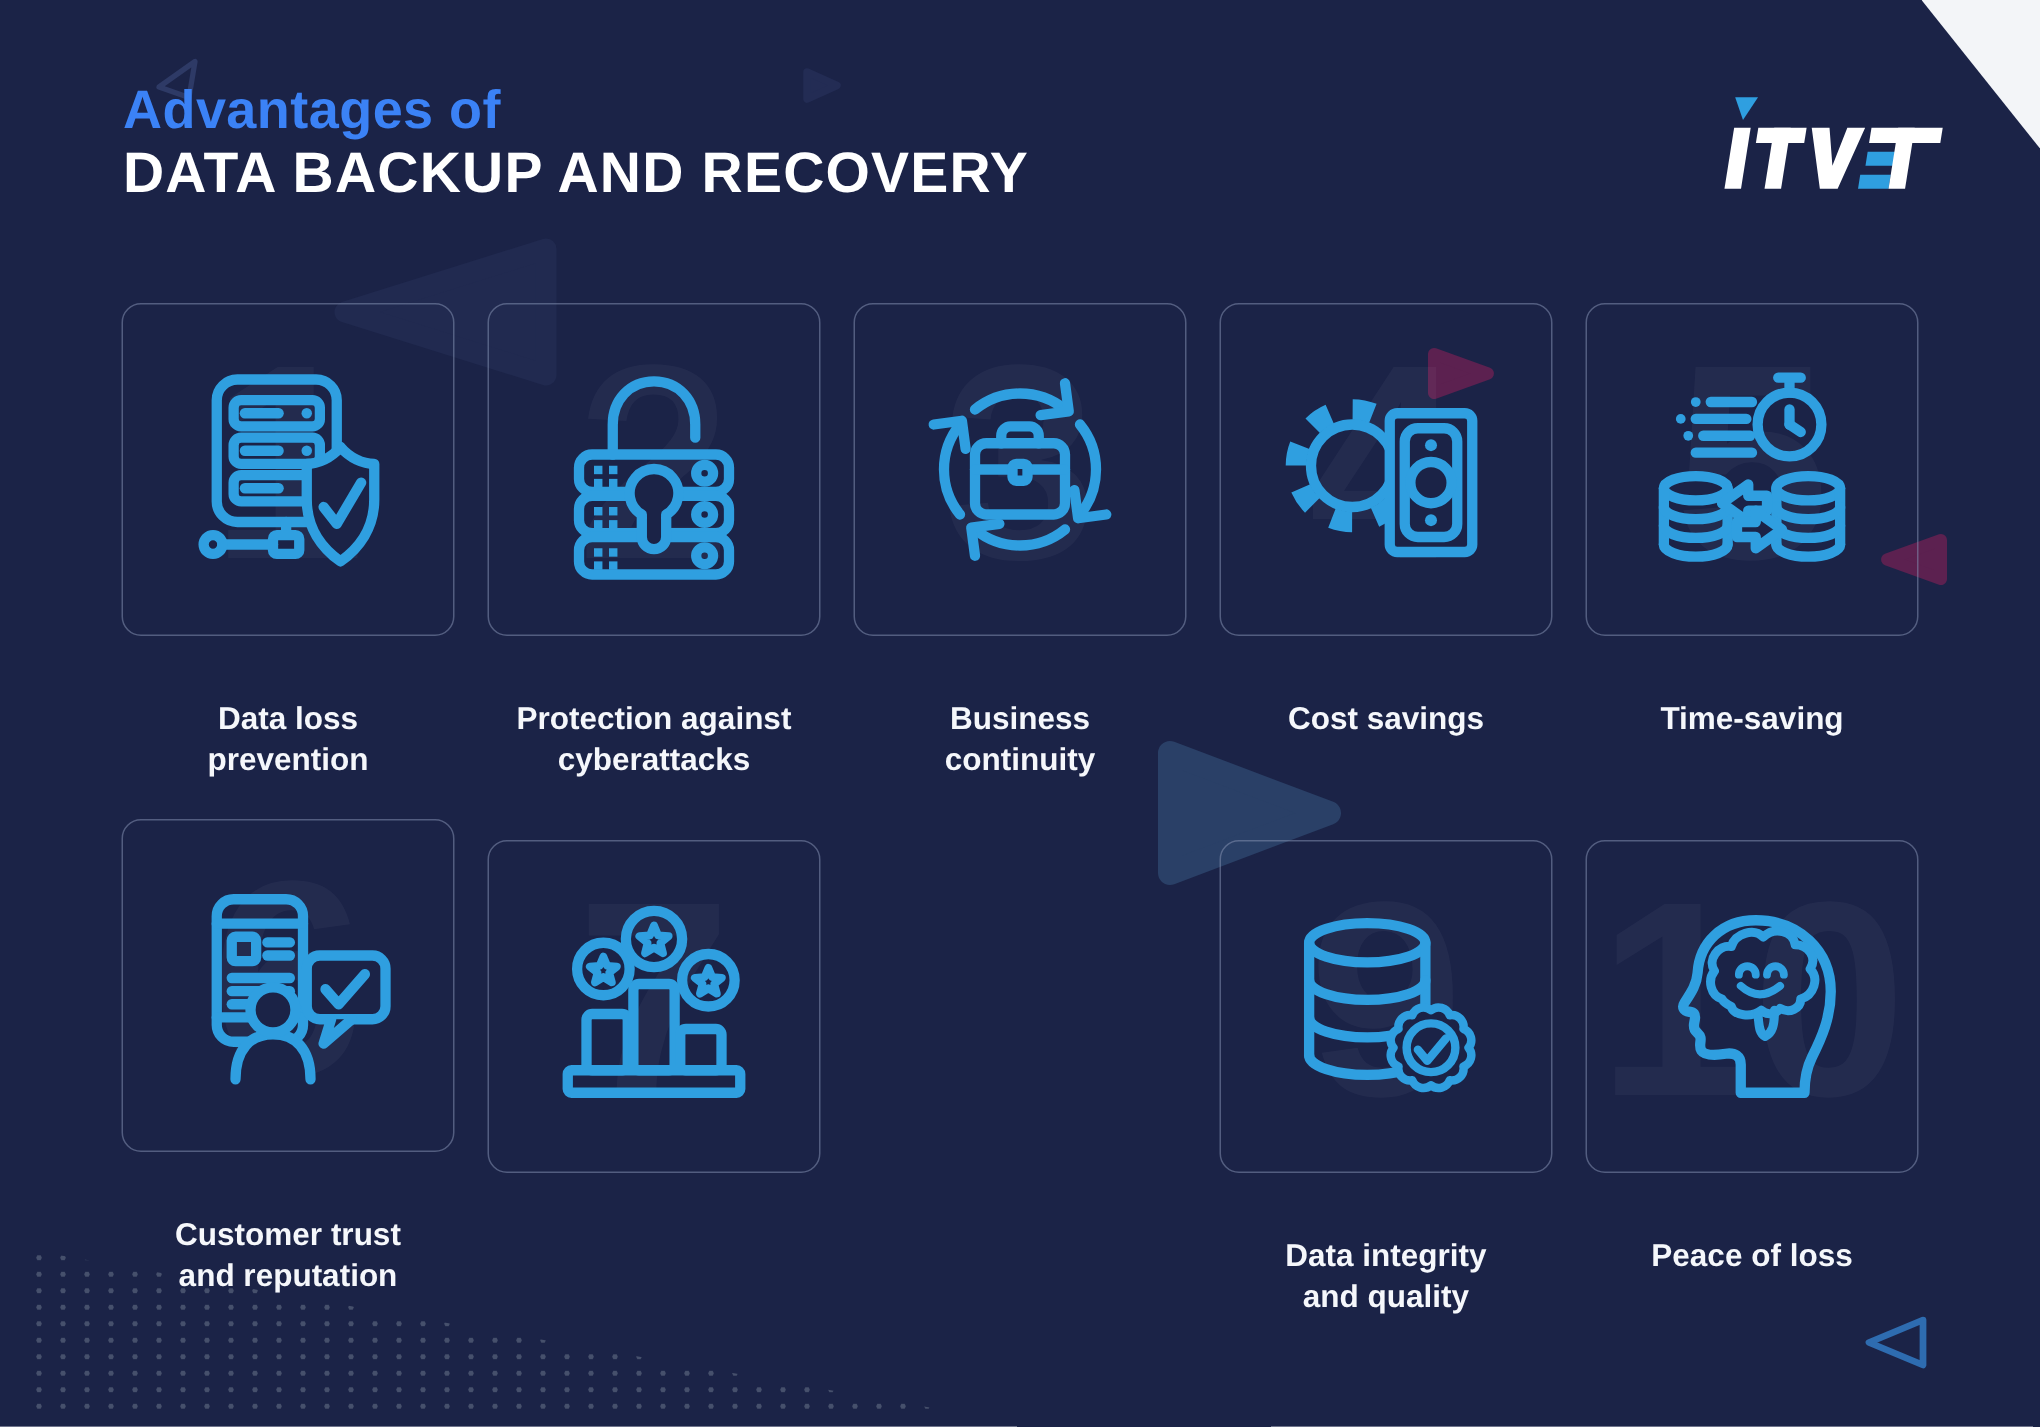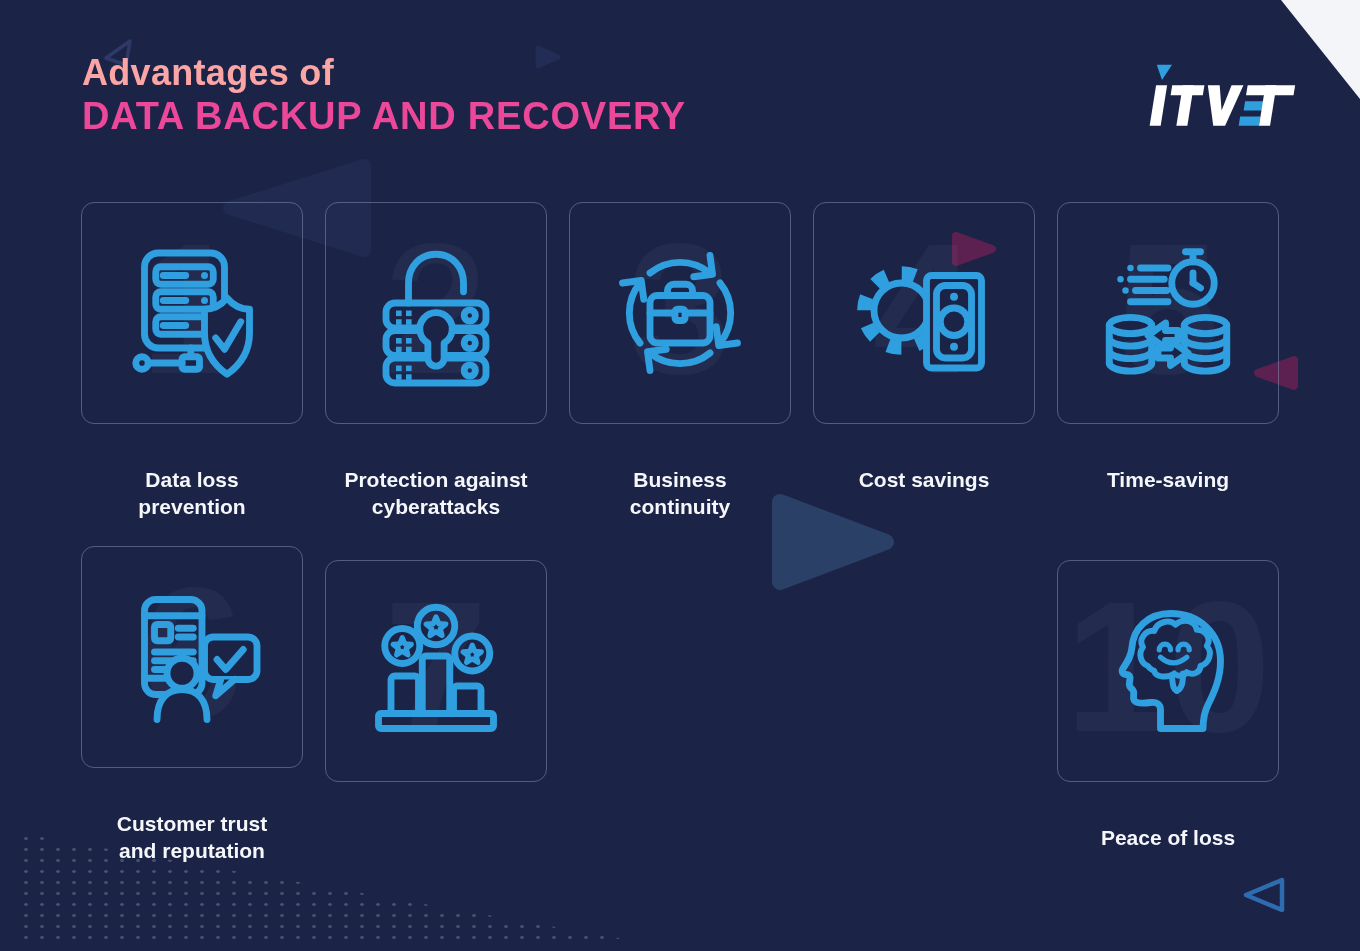"Advantages of" .title .l1 { color: #fca5a5 -> #3b82f6 }
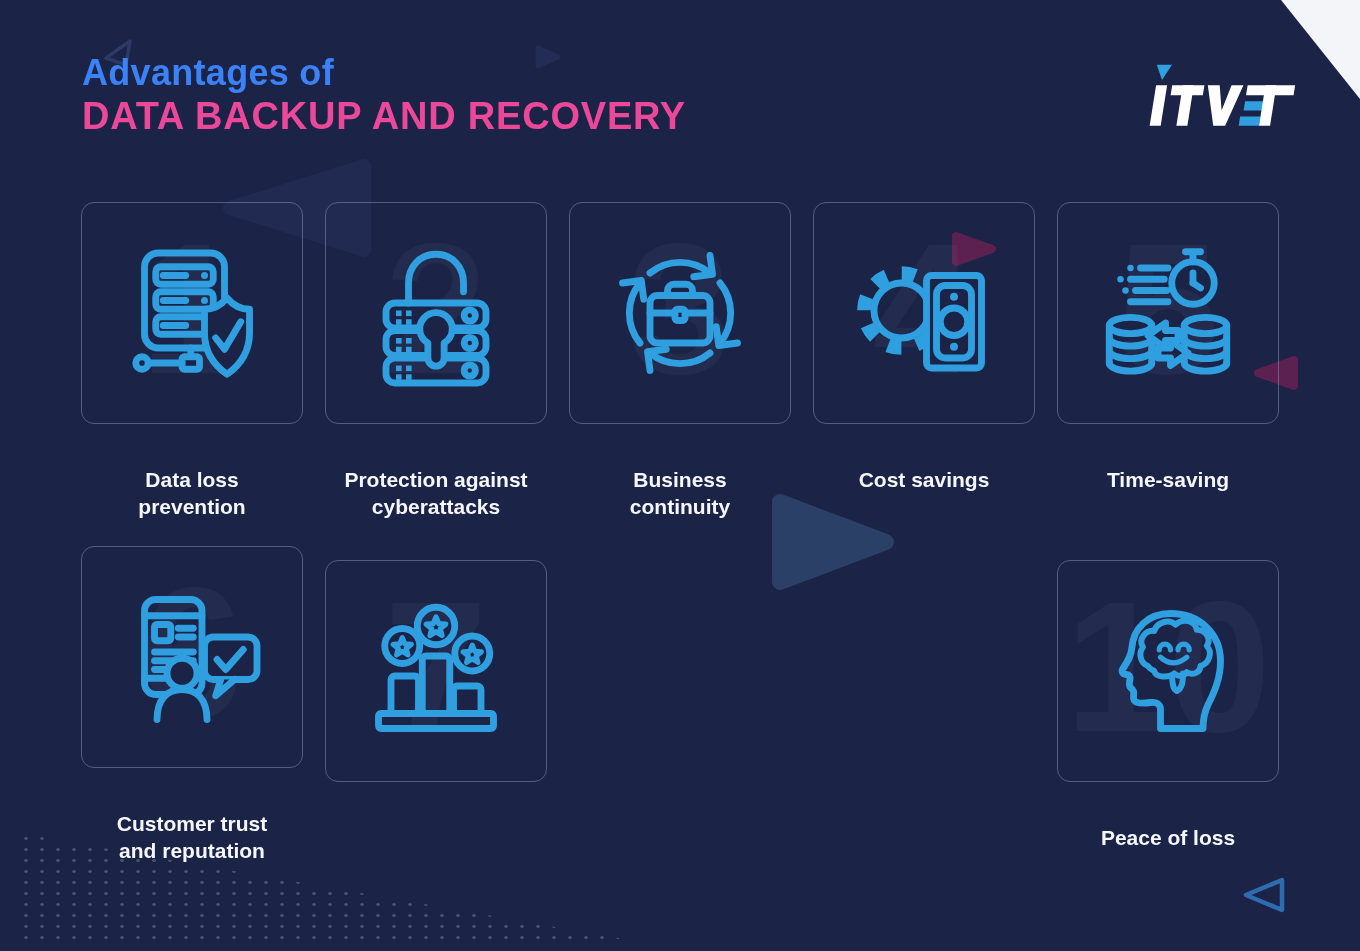"DATA BACKUP AND RECOVERY" .title .l2 { color: #ec4899 -> #ffffff }
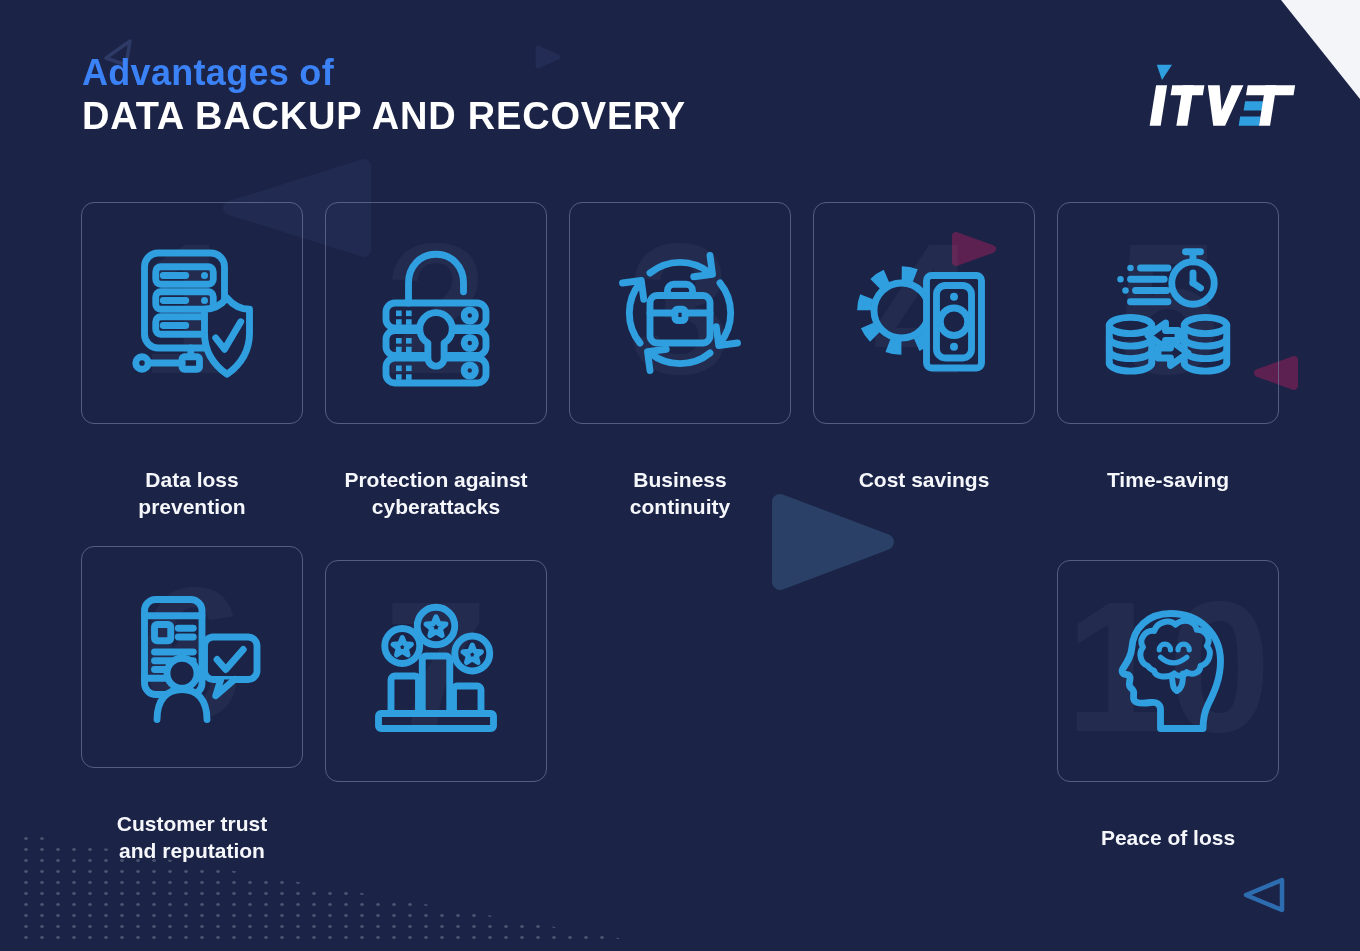"Data integrity" div.cell { html: none -> <div> <div> <div>9</div> <svg> <ellipse></ellipse> <line></line> <line></line> <path></path> <path></path> <path></path> <path></path> <circle></circle> <path></path> </svg> </div> <span>Data integrity and quality</span> </div> }
